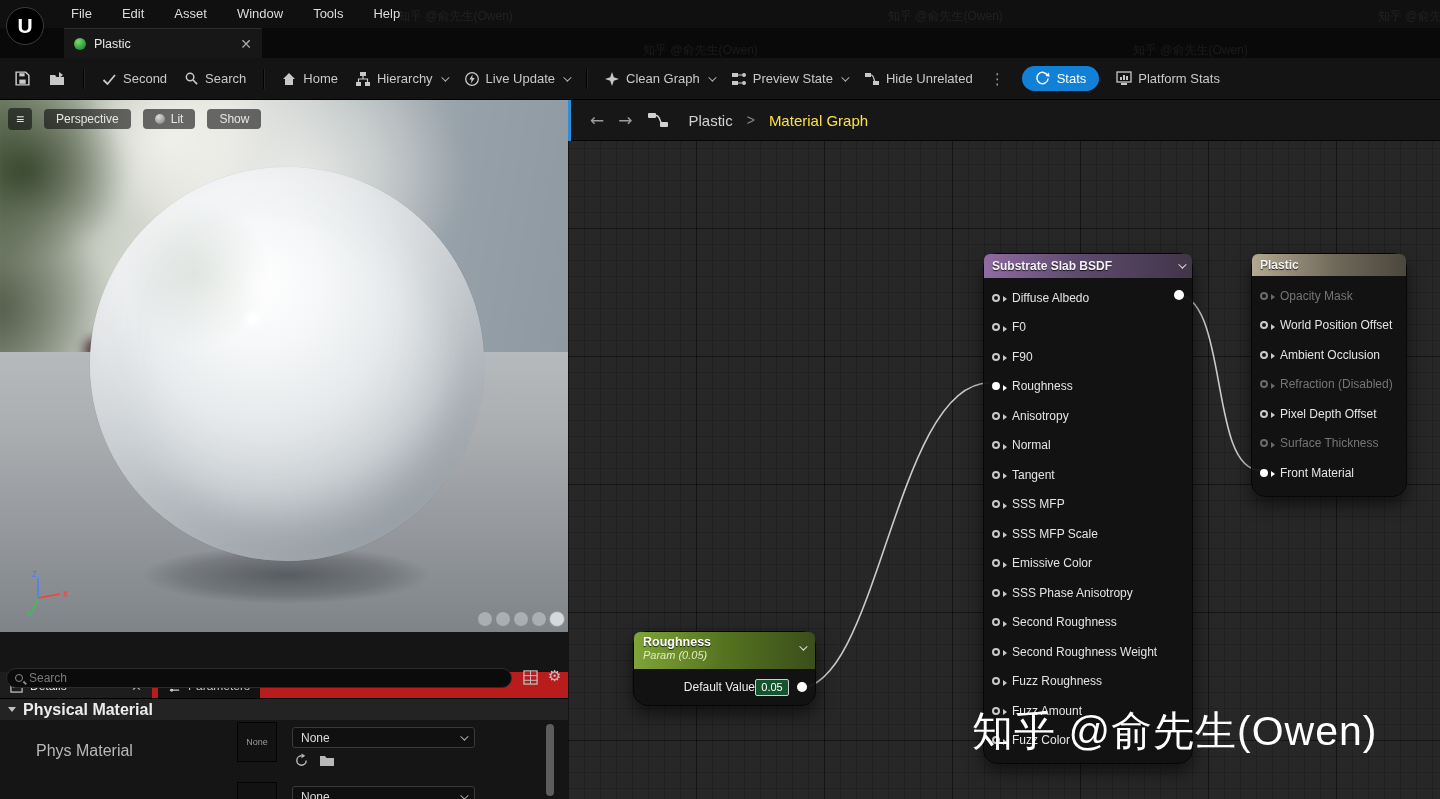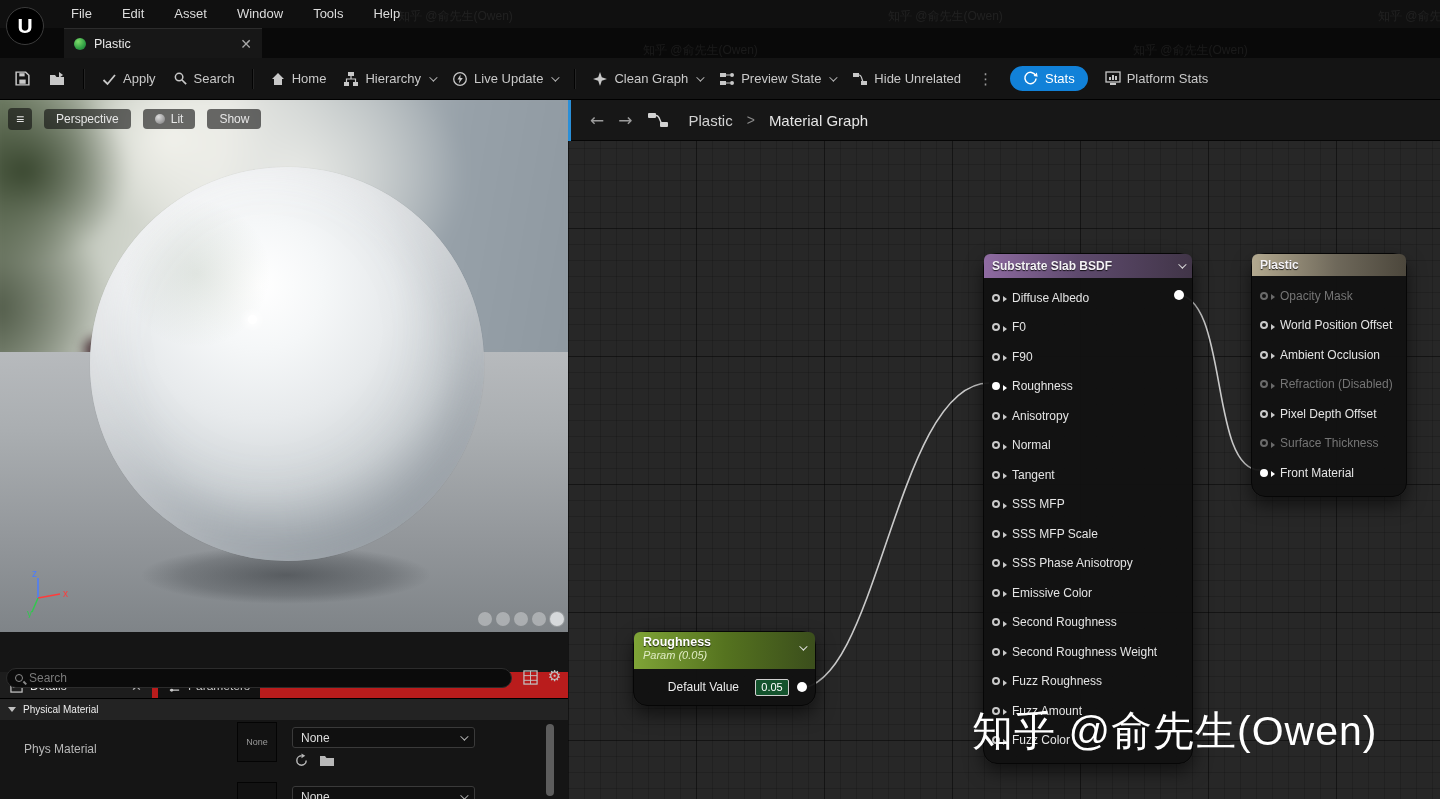"Apply" span { text: Apply -> Second }
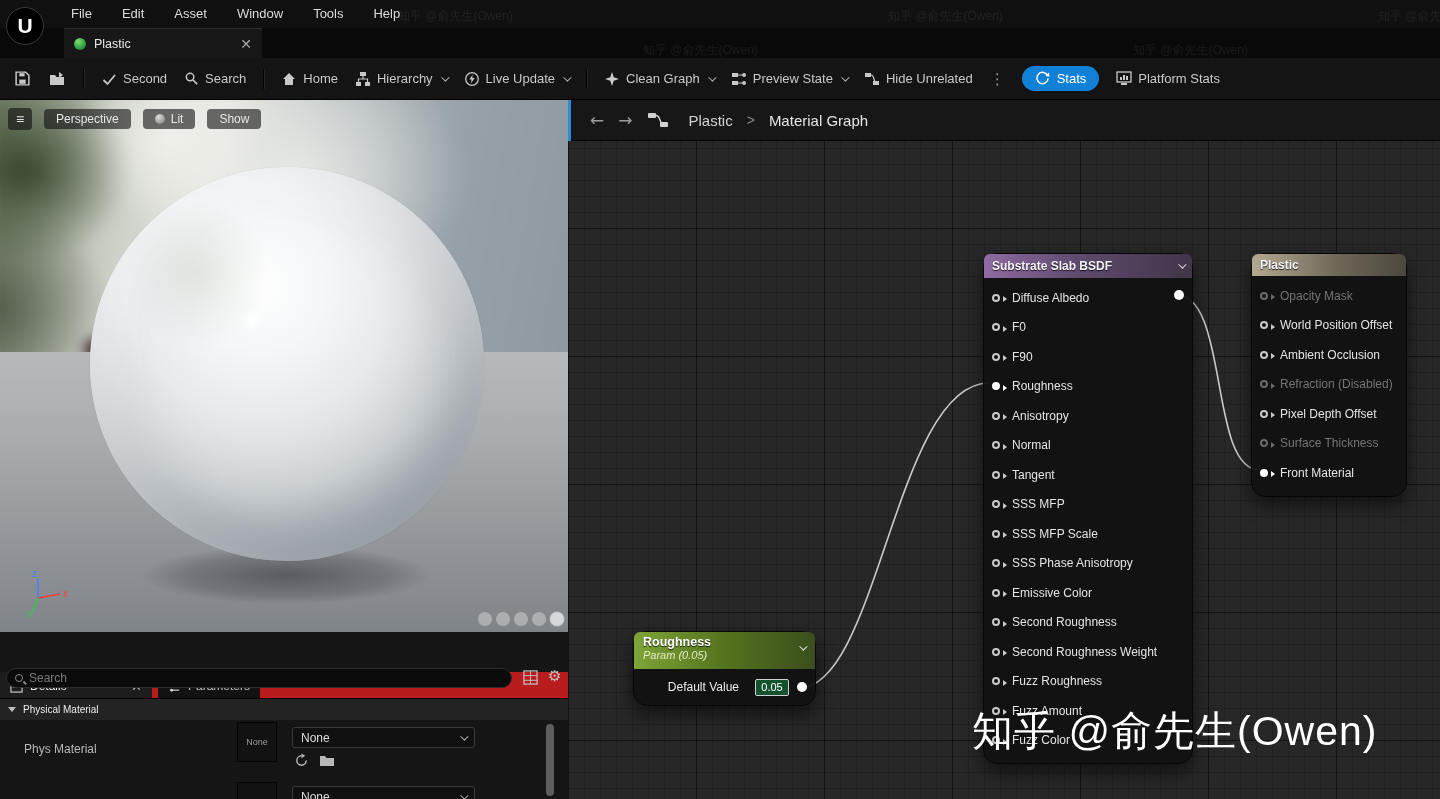"Material Graph" .crumb-graph { color: #e5e5e5 -> #fde047 }
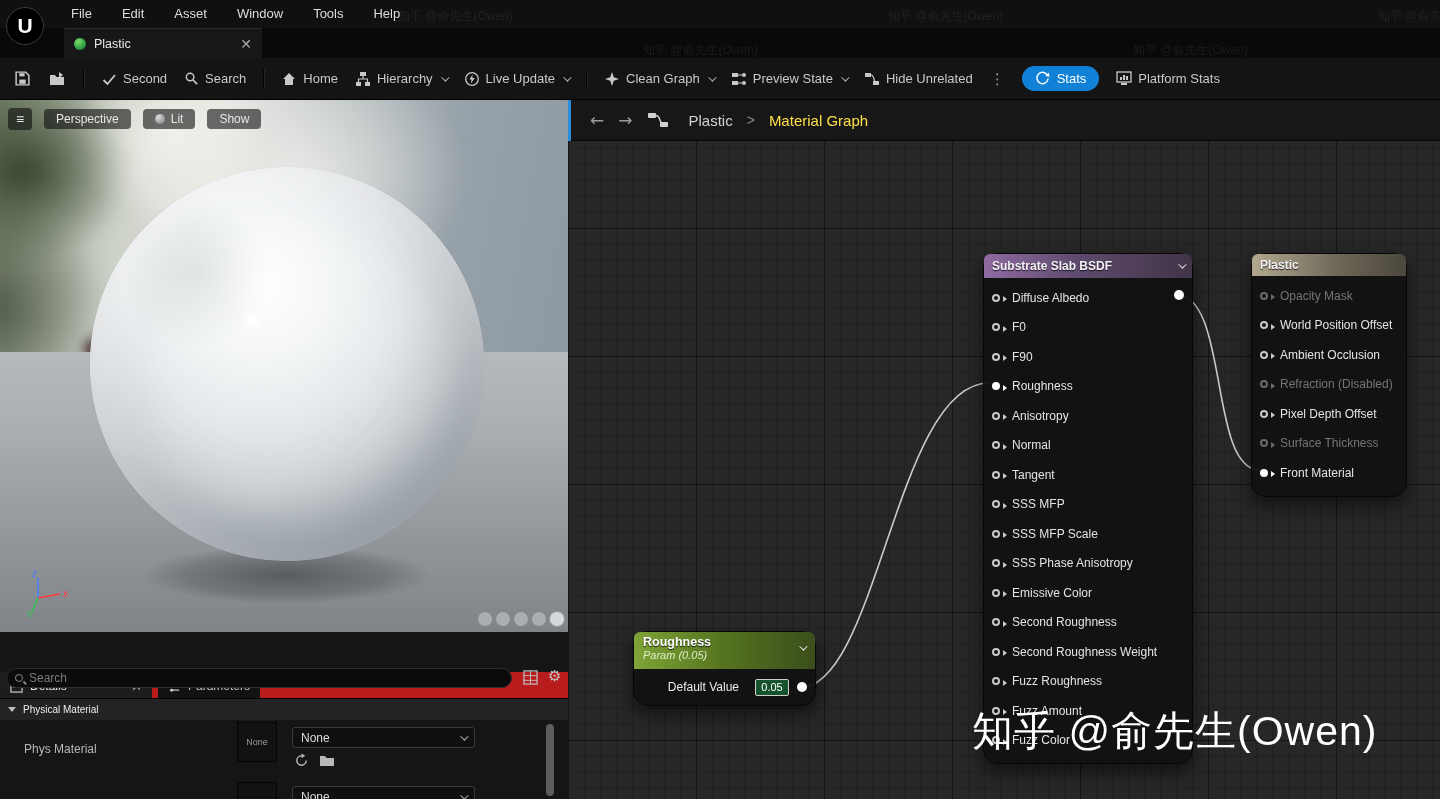"SSS Phase Anisotropy" div.pin-row { order: before "Emissive Color" -> after "Emissive Color" }
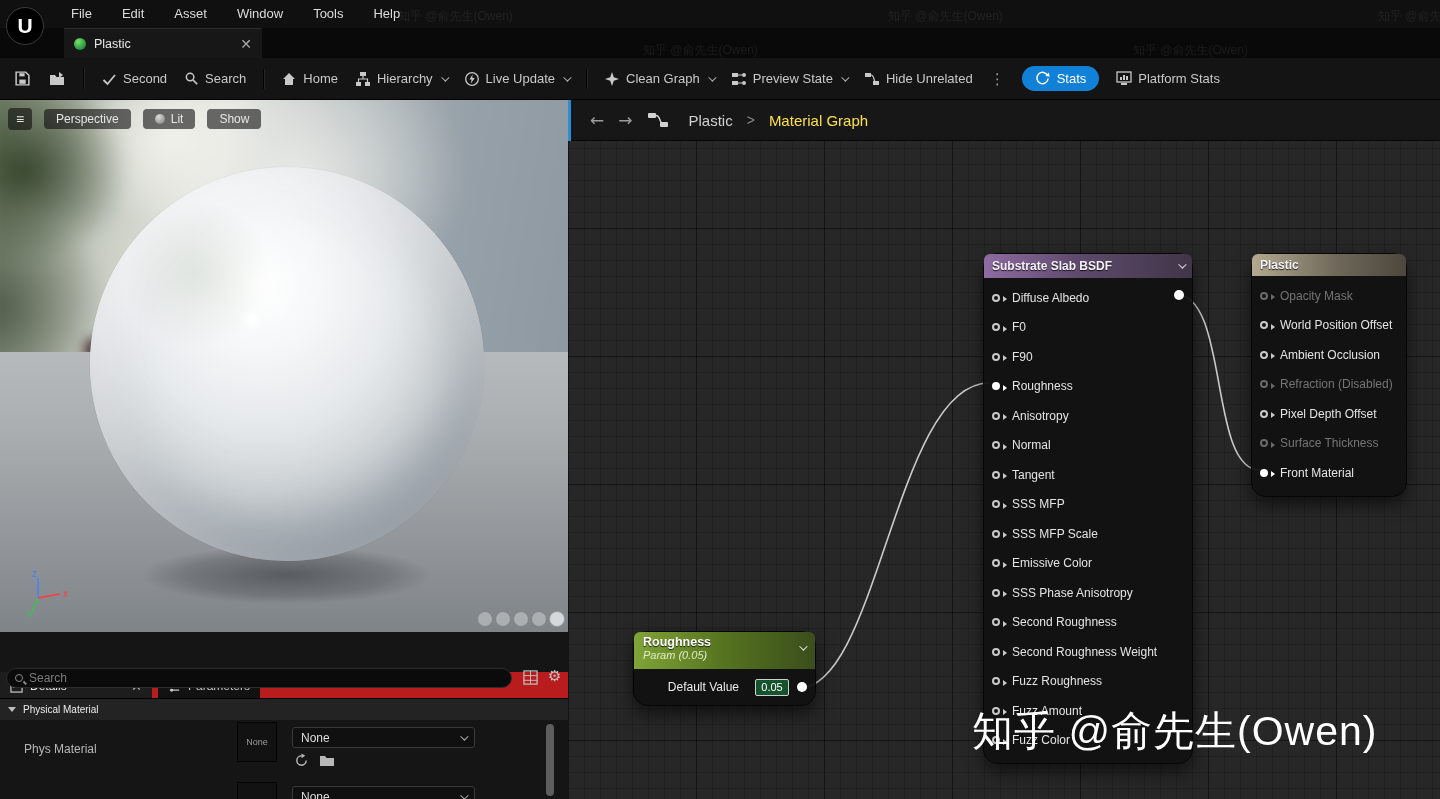"Default Value" .rough-body { gap: 16px -> 0 }
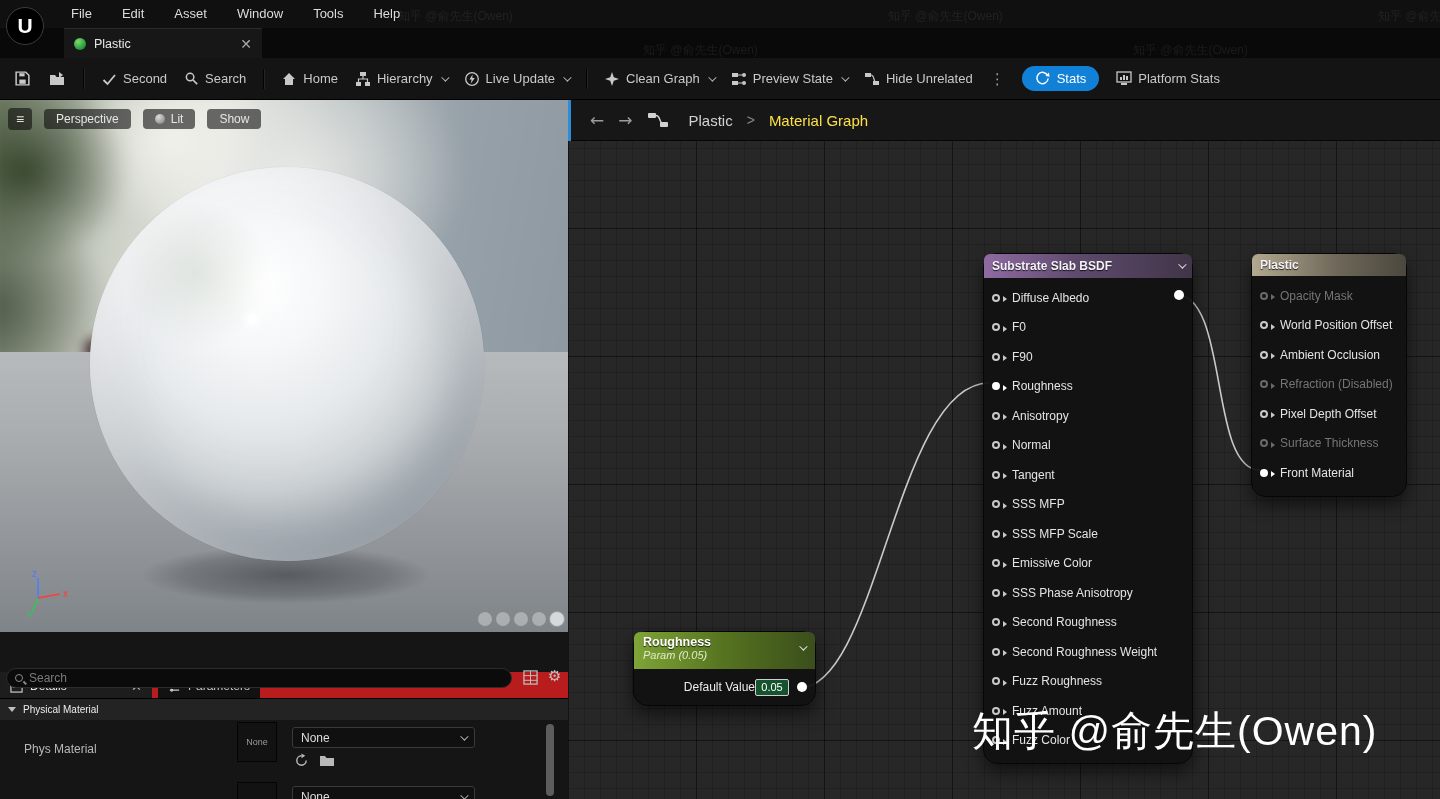"Physical Material" .section-hdr .s-label { font-size: 10px -> 16px; font-weight: normal -> bold }
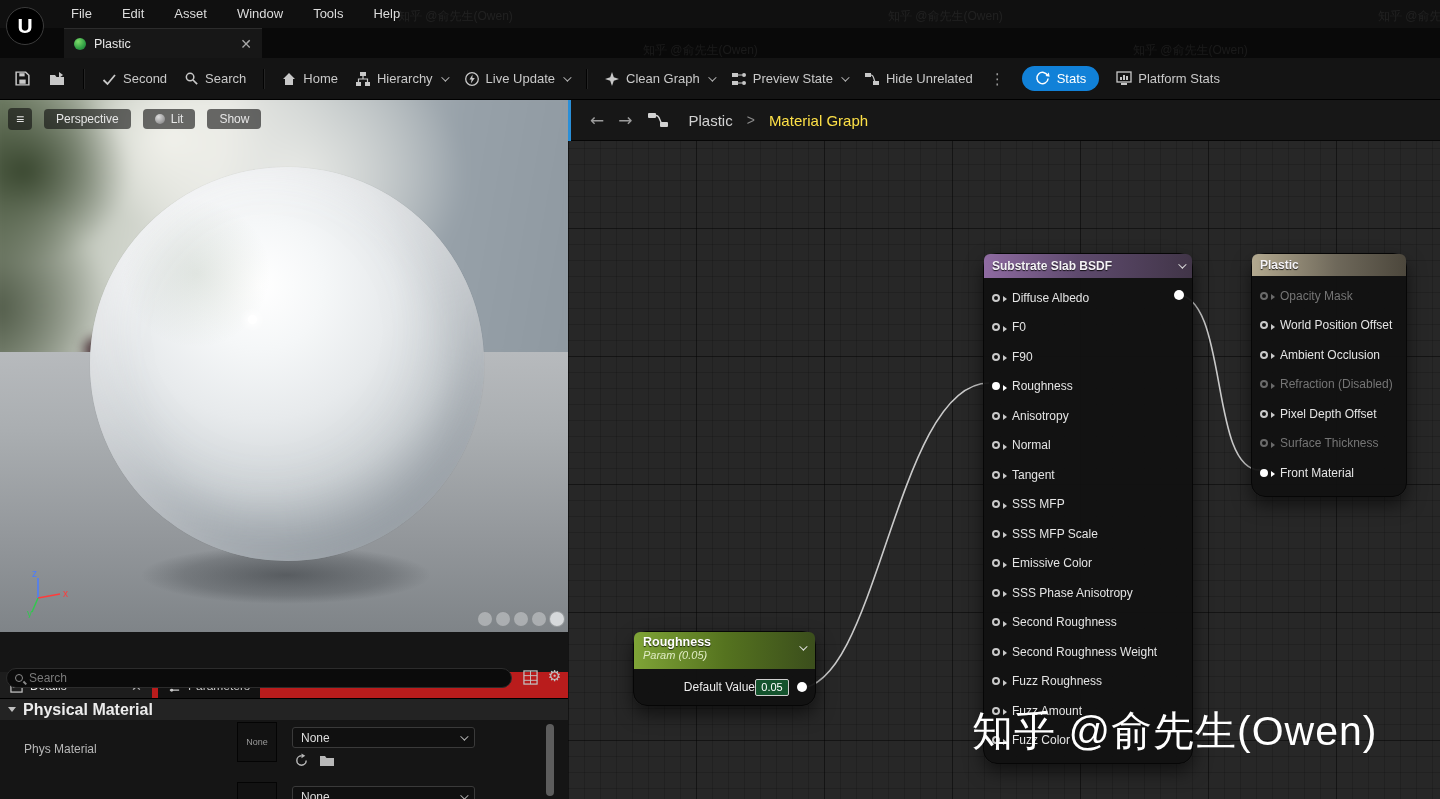"Phys Material" .prop-label { font-size: 12px -> 16px; left: 24px -> 36px }
